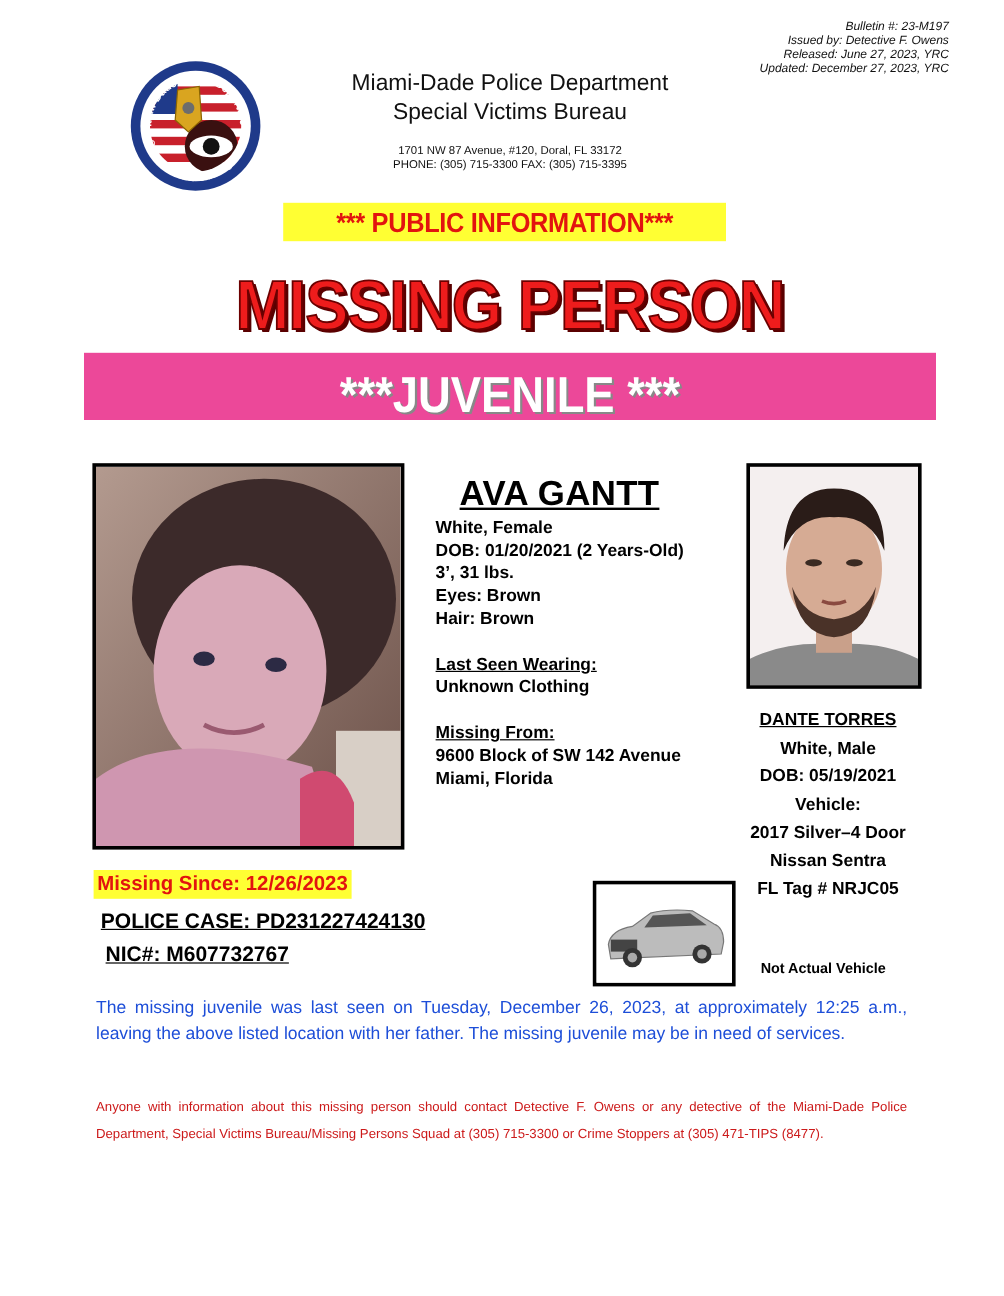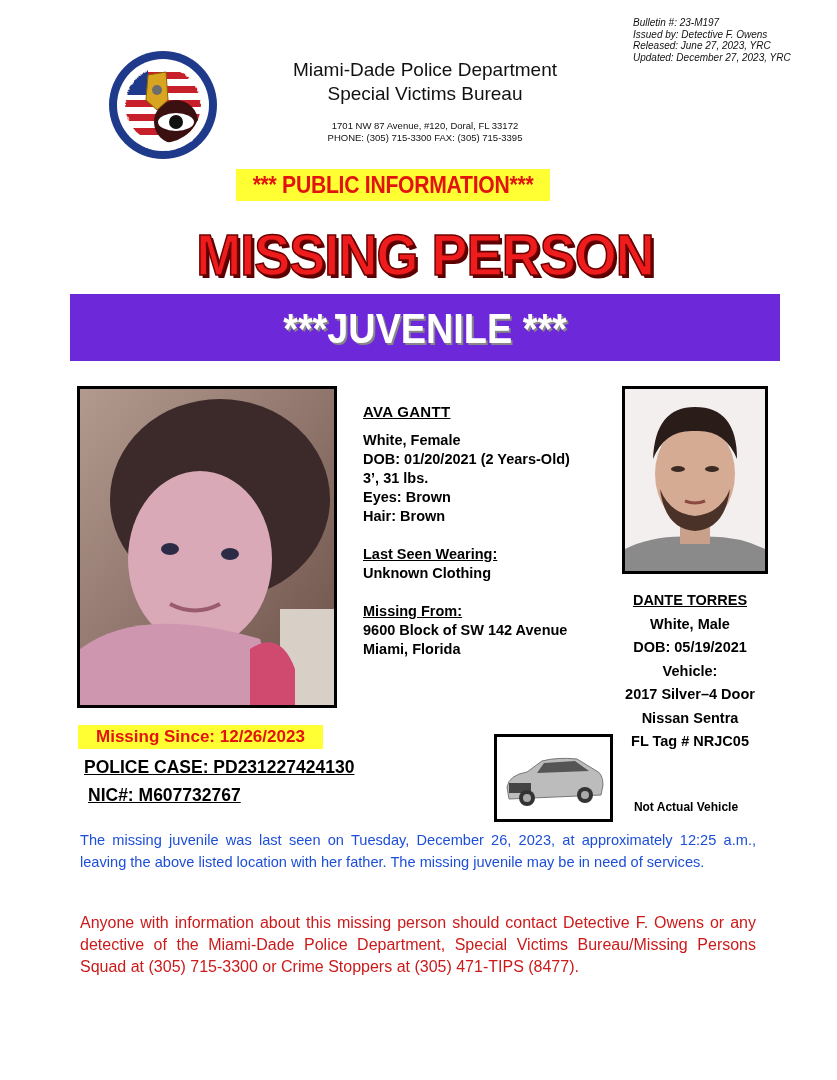"Bulletin #: 23-M197" .bulletin div { text-align: none -> right }
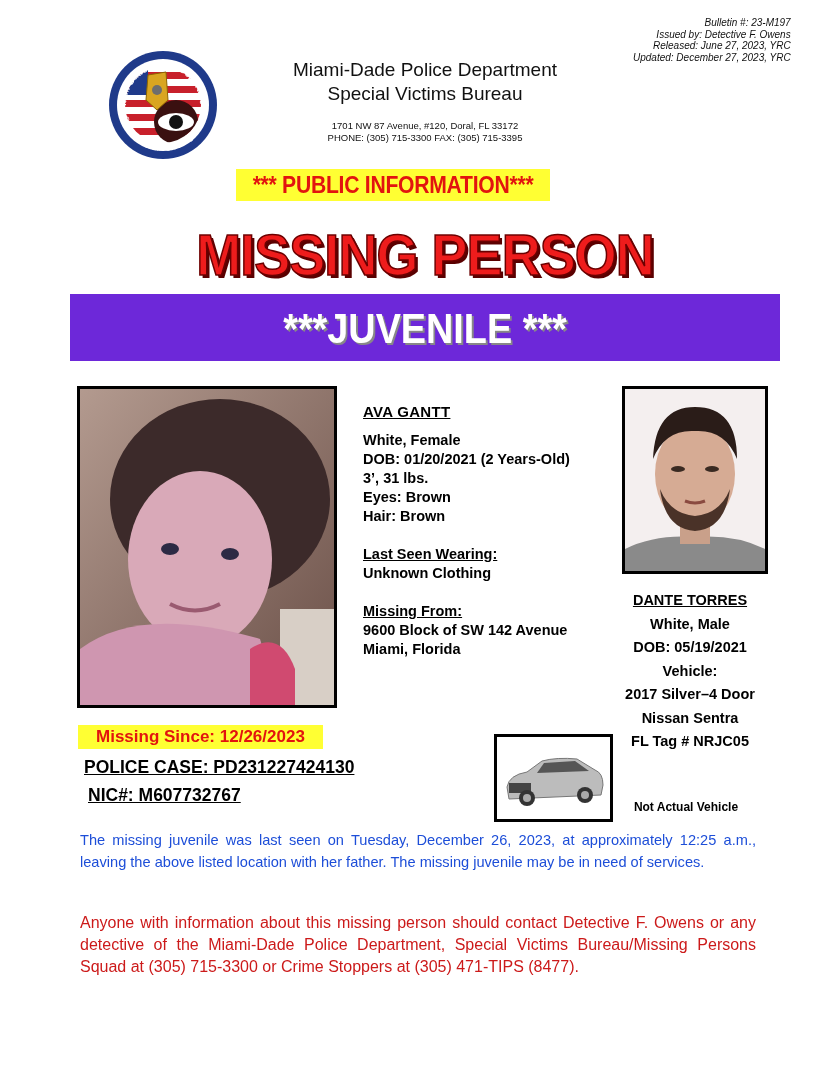"*** PUBLIC INFORMATION***" .public { width: 314px -> 369px }
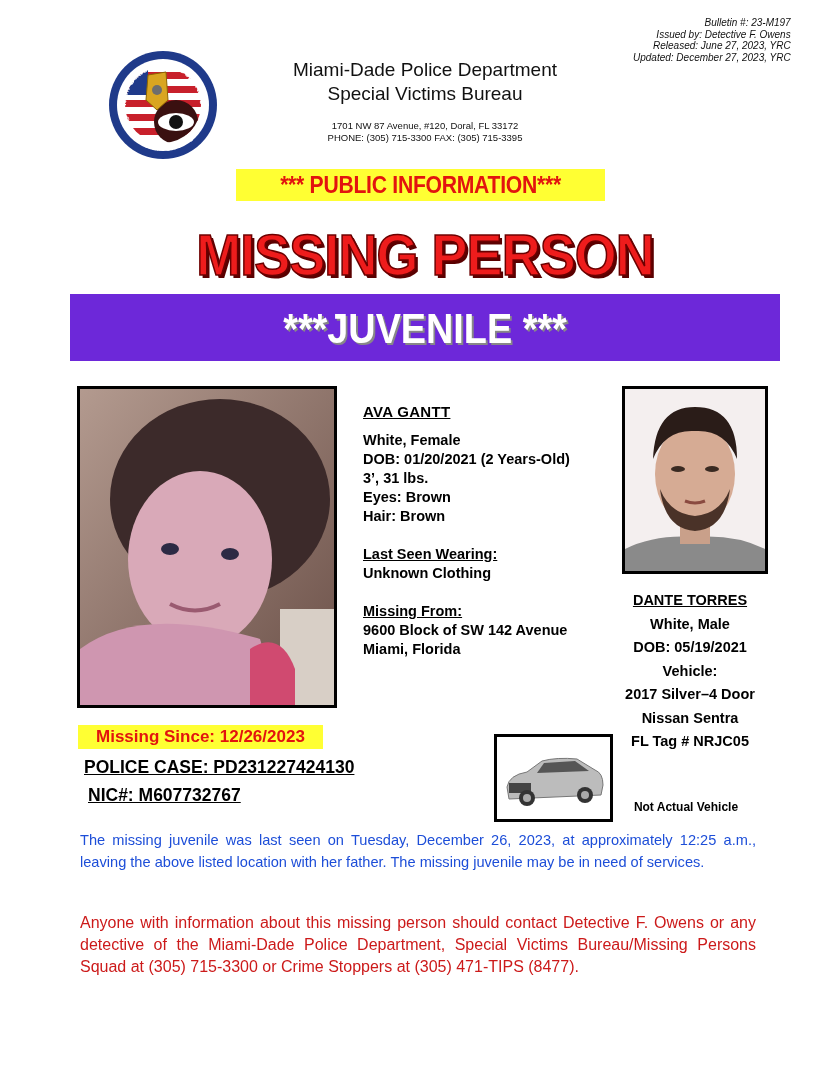"***JUVENILE ***" .juvenile { background: #6d28d9 -> #ec4899; height: 67px -> 56px }
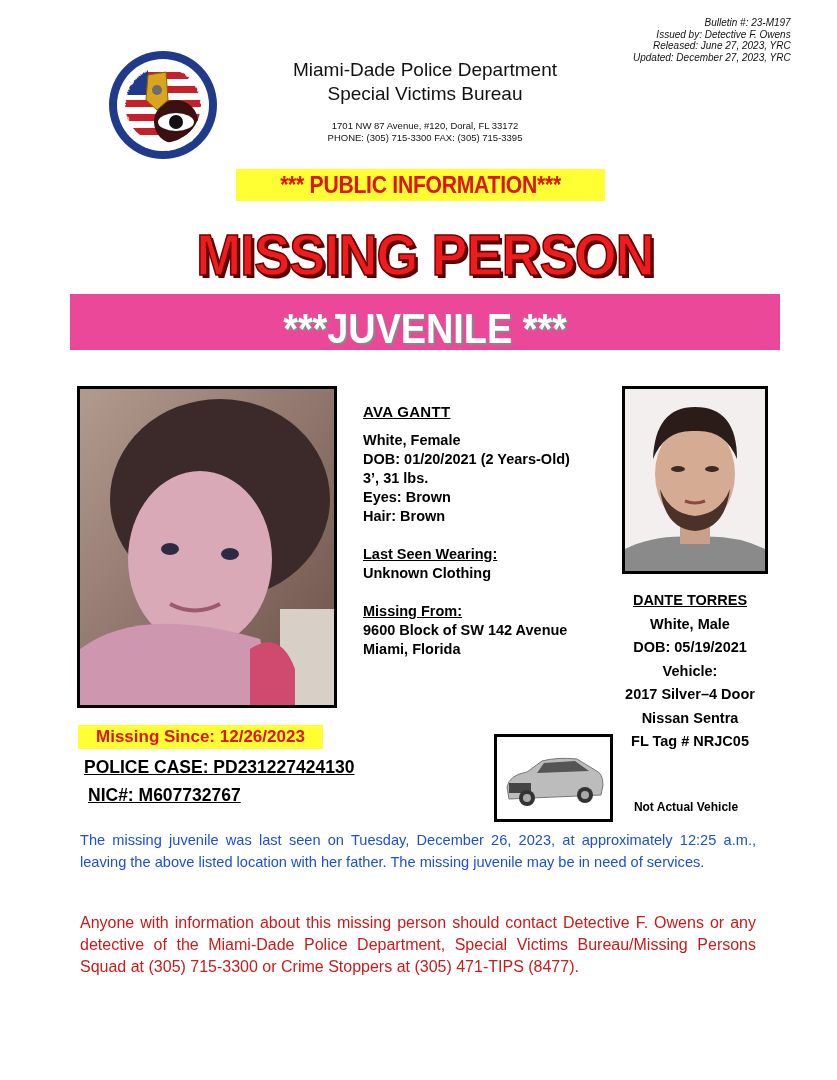"AVA GANTT" .info .name { font-size: 15px -> 29px; margin-left: none -> 20px }
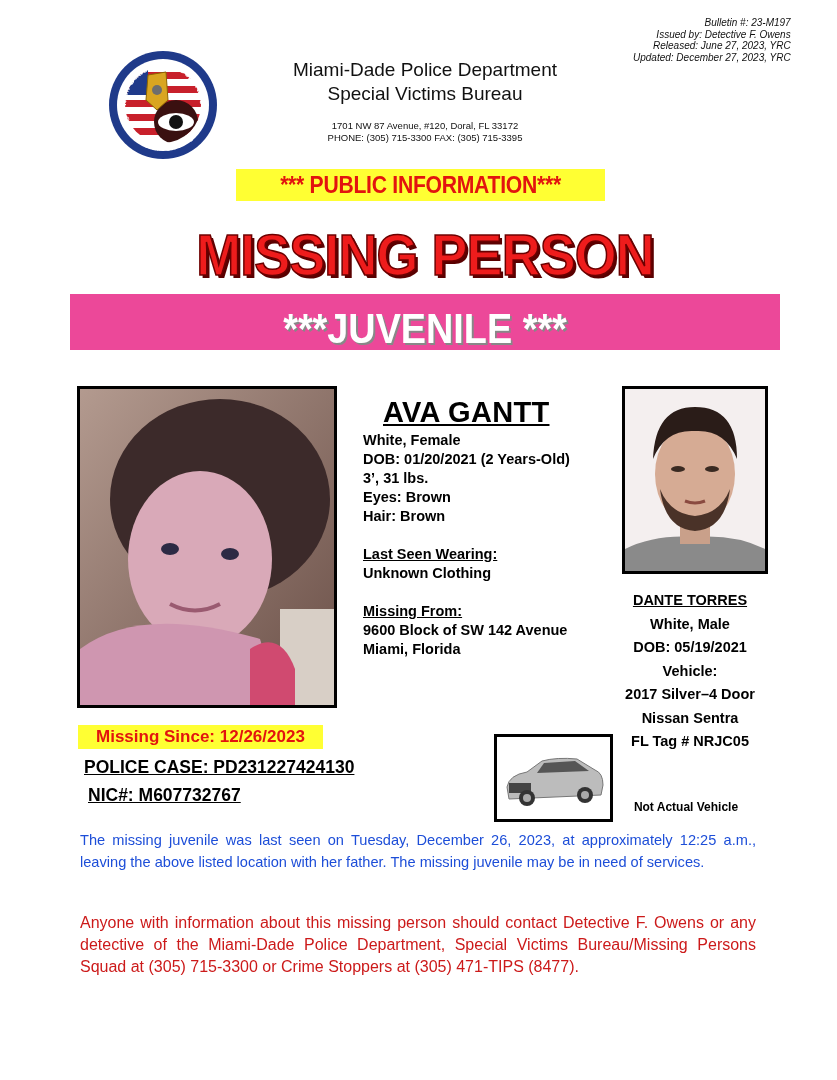"Missing Since: 12/26/2023" .since { padding: 0 18px -> 0 3px }
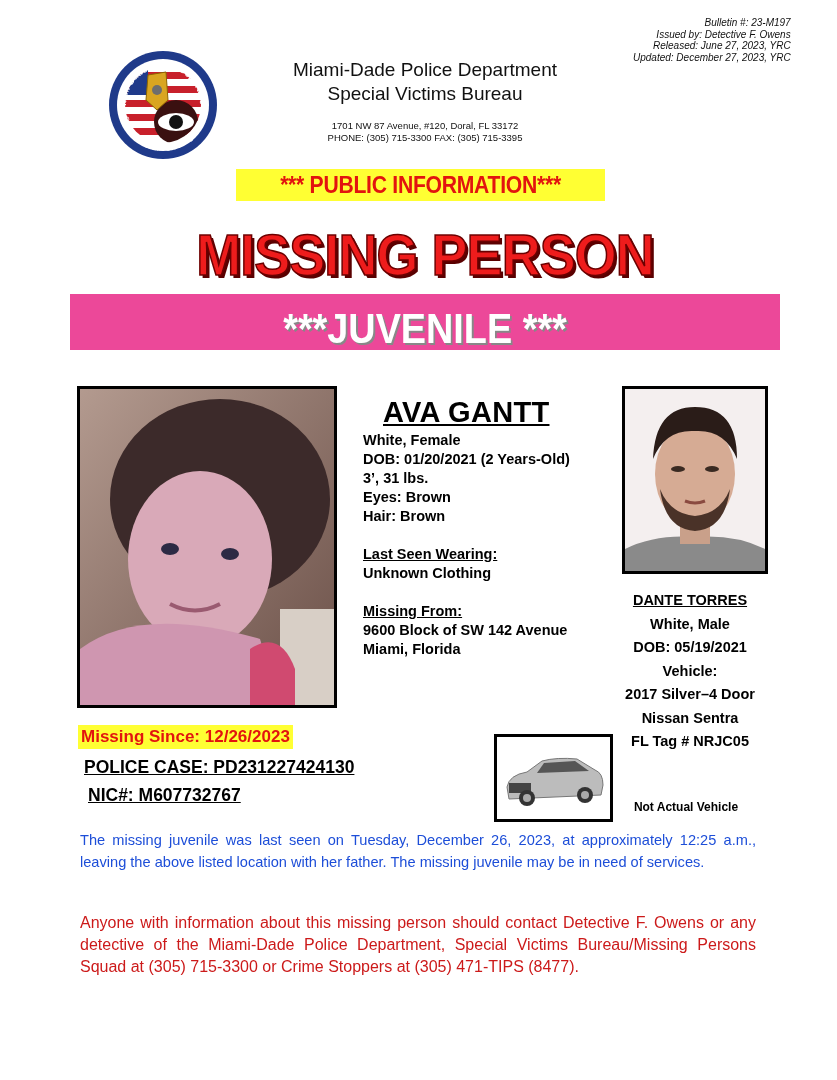"Anyone with information about this" .para2 { font-size: 16px -> 11px }
